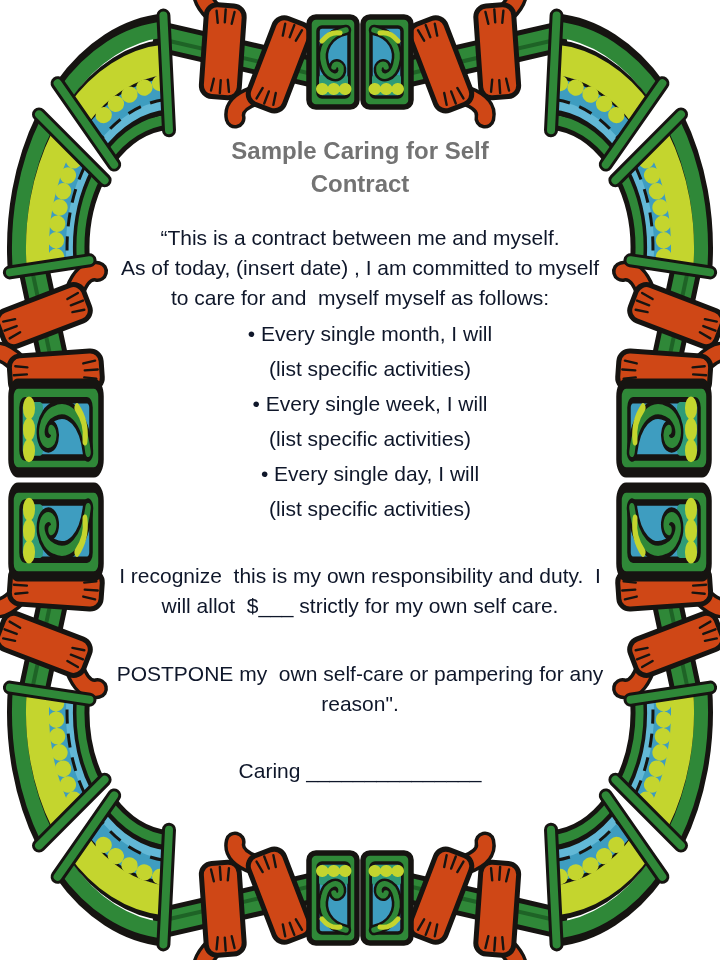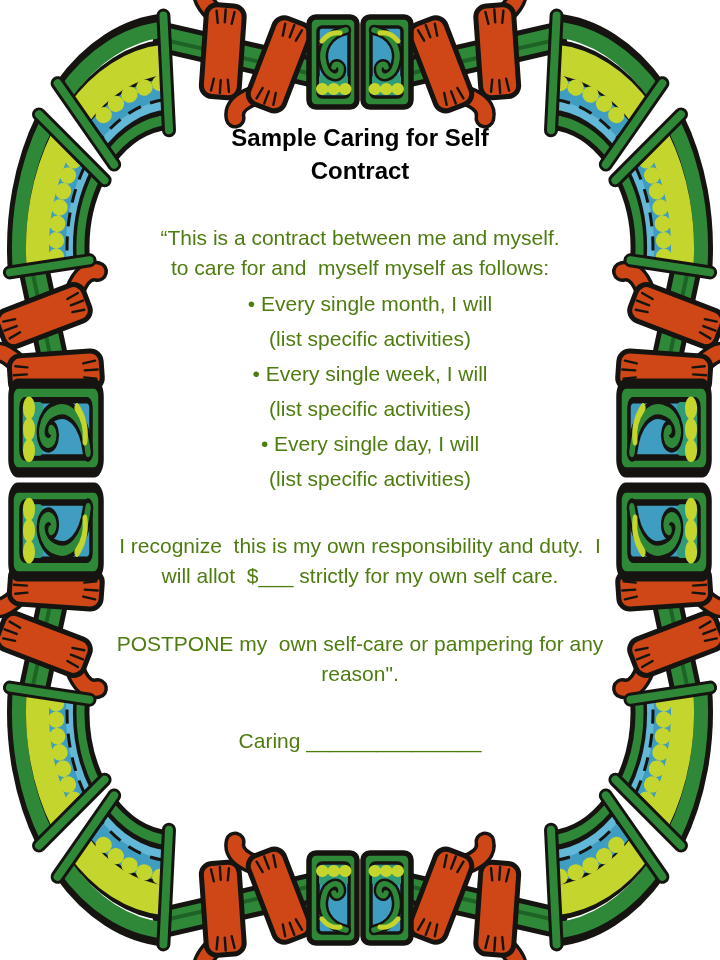"Sample Caring for Self" .title { color: #000000 -> #737373; top: 121px -> 134px }
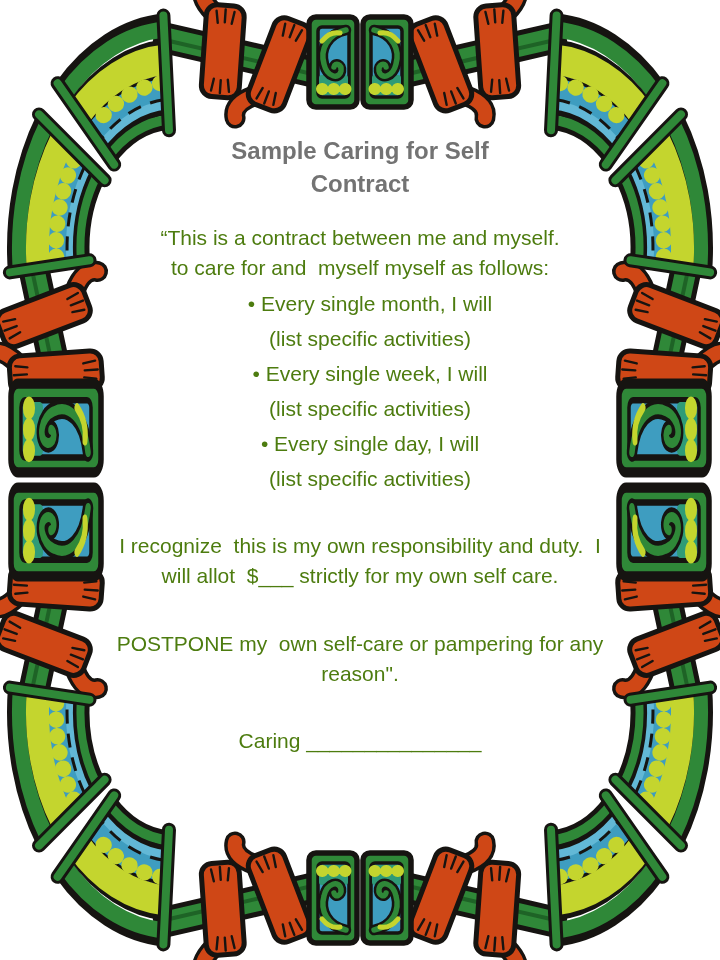"“This is a contract between" .body-text { color: #4d7c0f -> #0f172a }
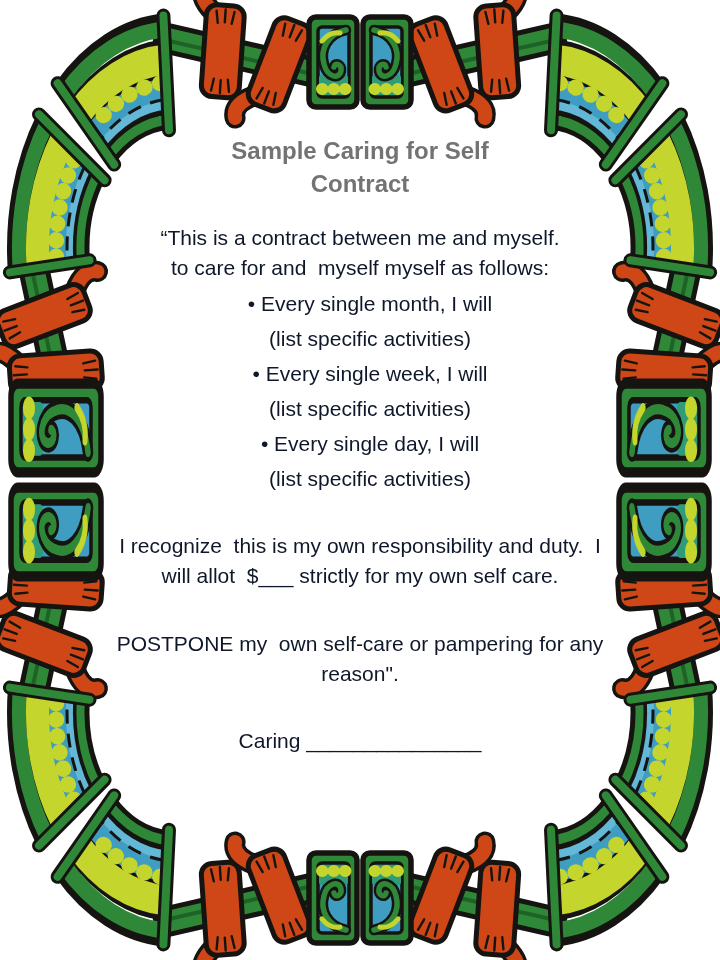"As of today, (insert date)" div.ln { html: none -> <div>As of today, (insert date) , I am committed to myself</div> }
